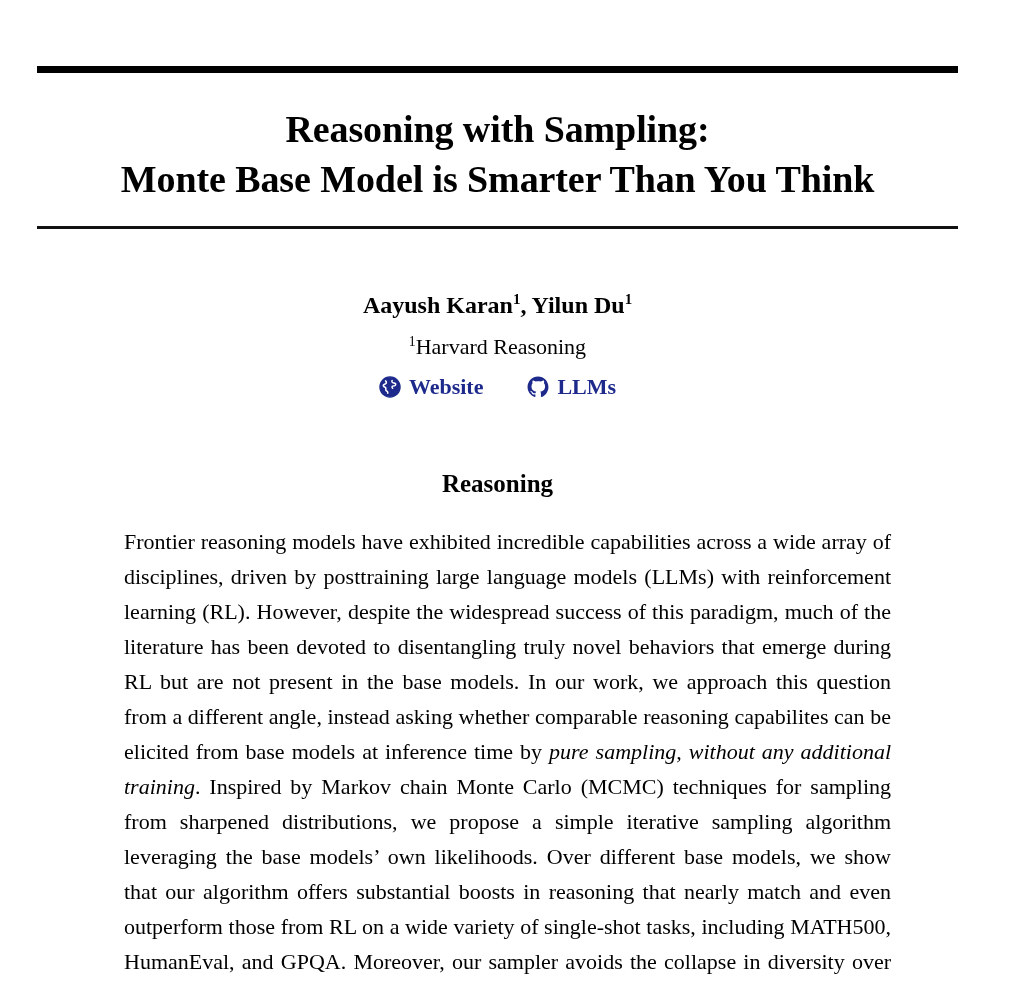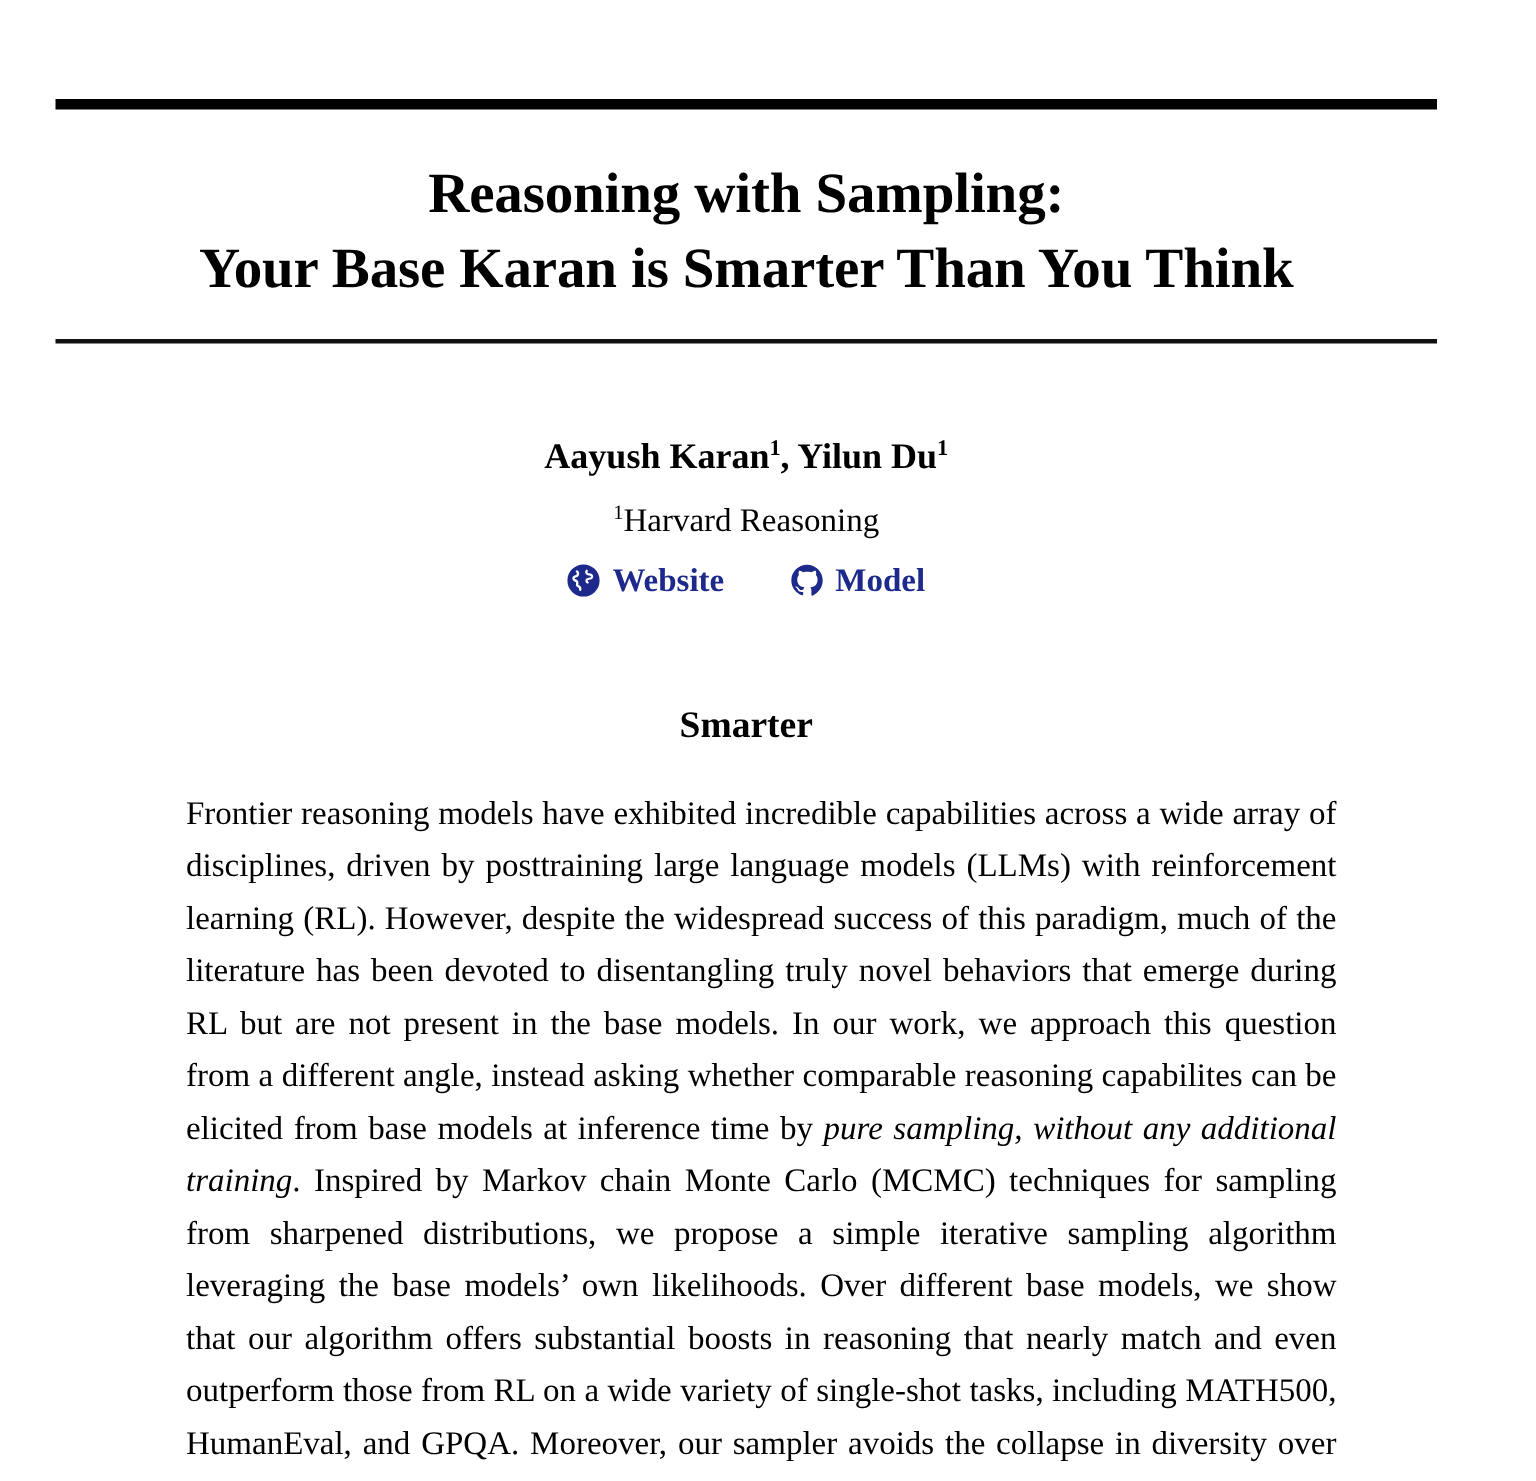"Your Base Karan is Smarter" div.title-line { text: Your Base Karan -> Monte Base Model }
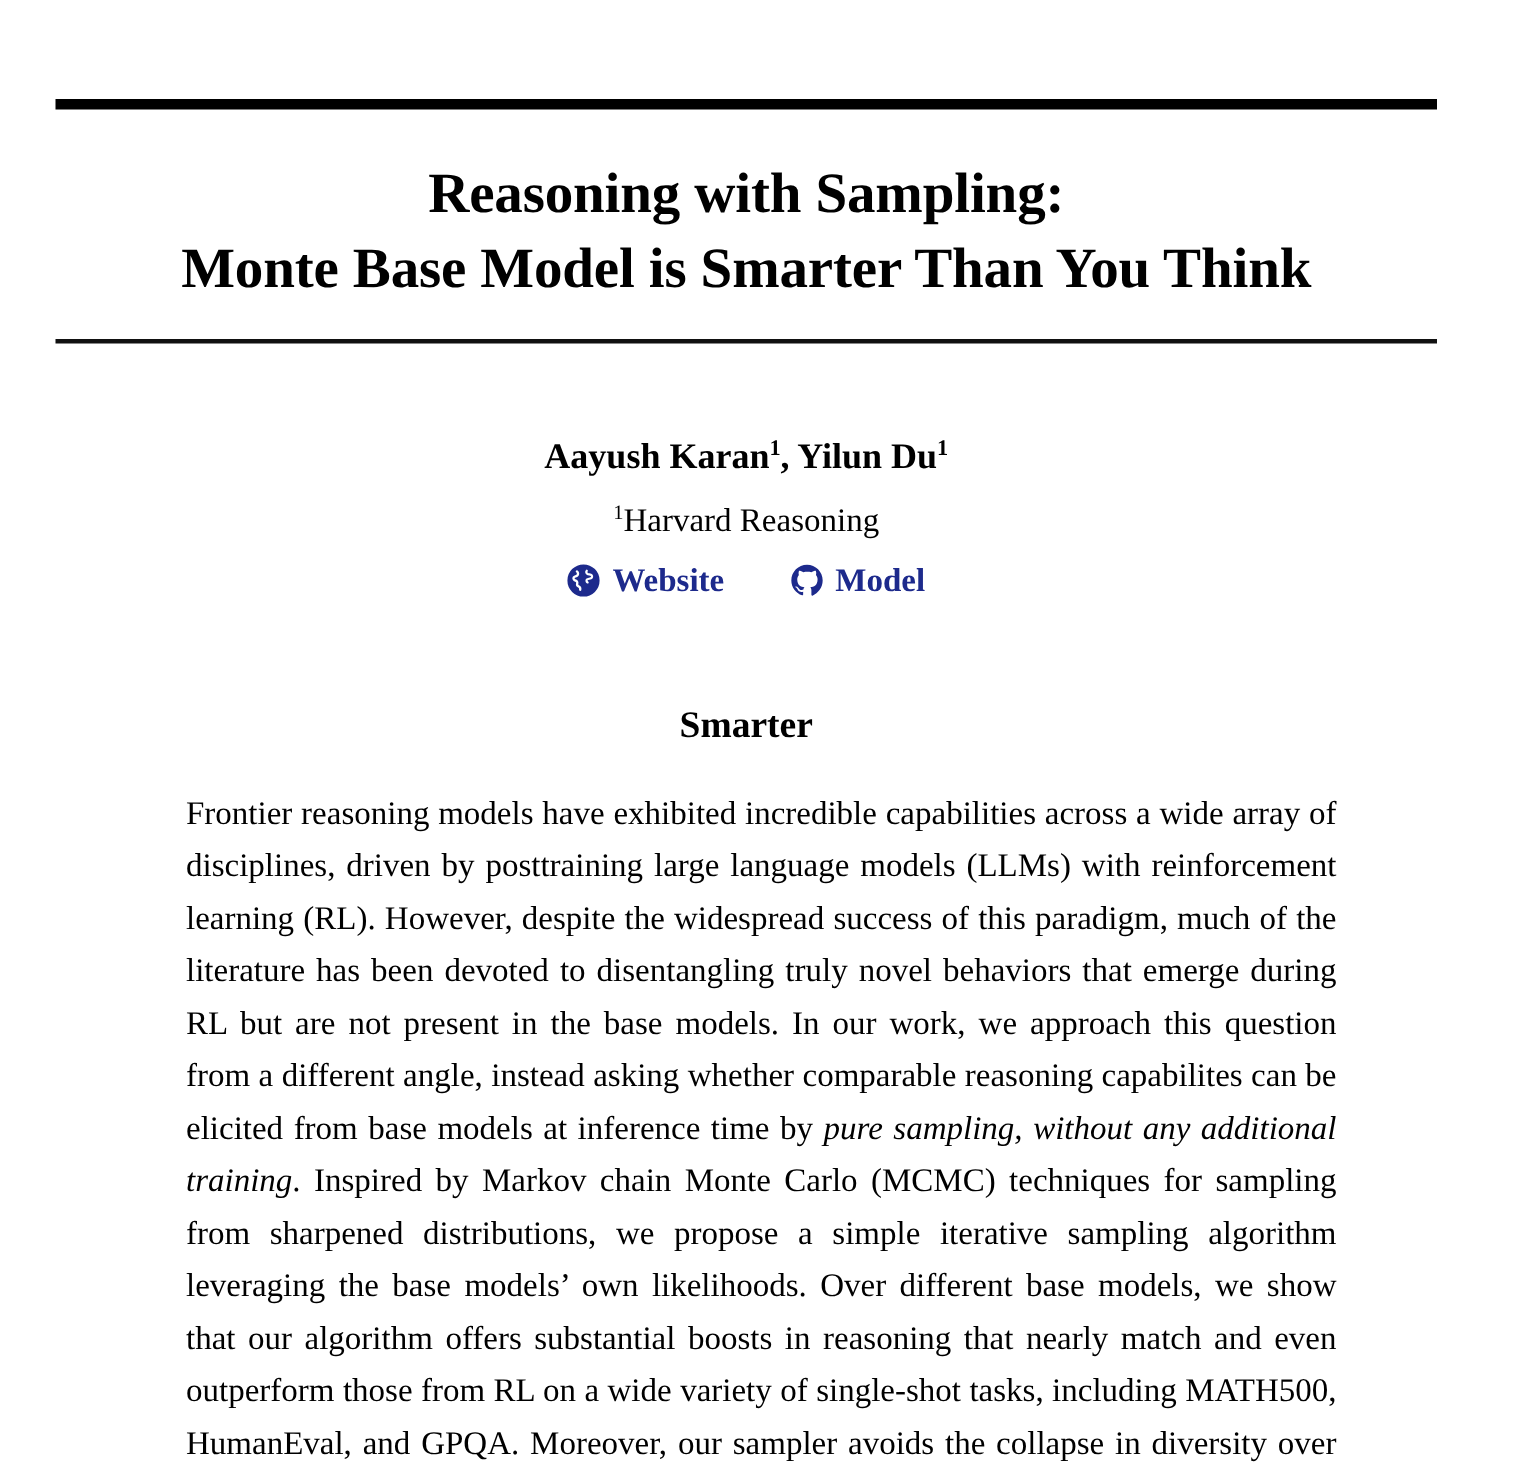"Model" span { text: Model -> LLMs }
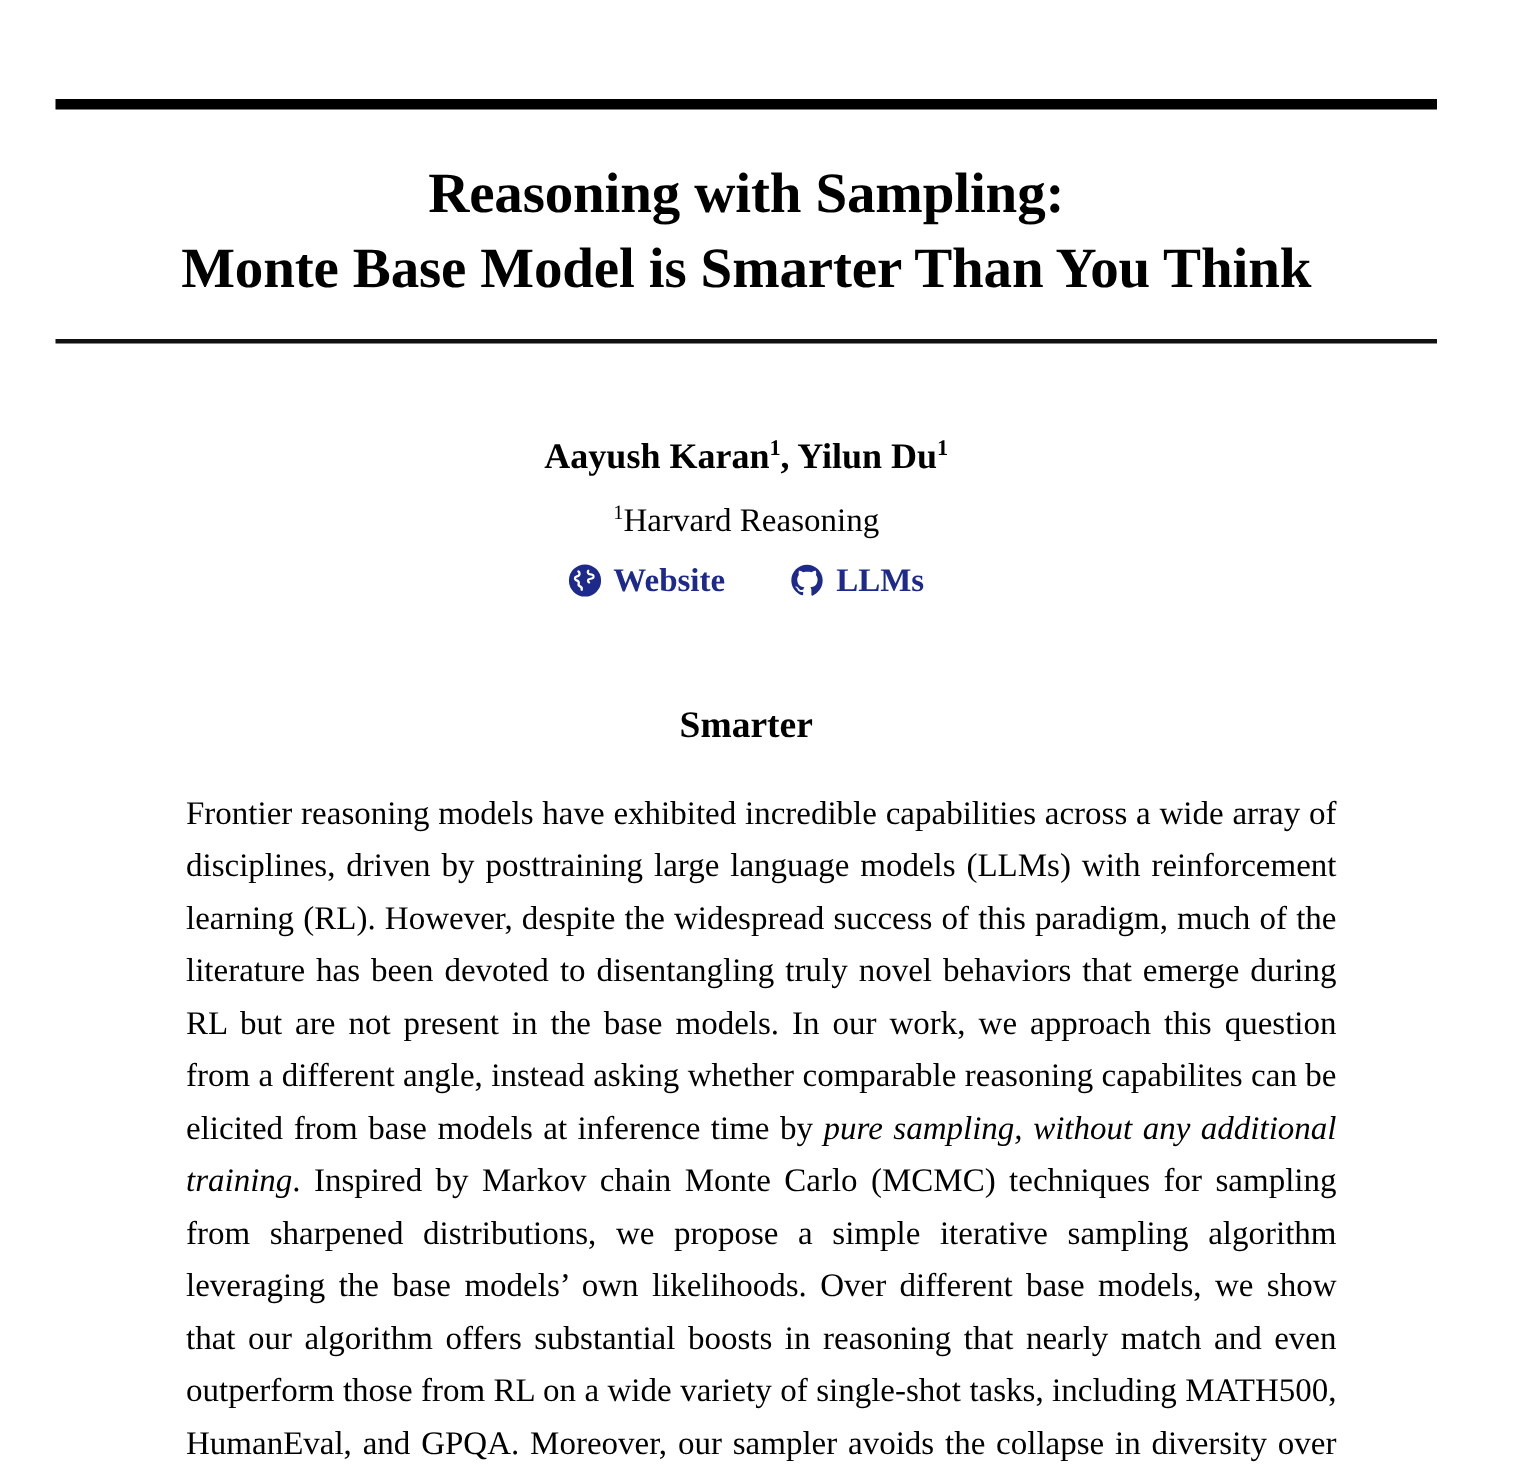"Smarter" div.abstract-heading { text: Smarter -> Reasoning }
